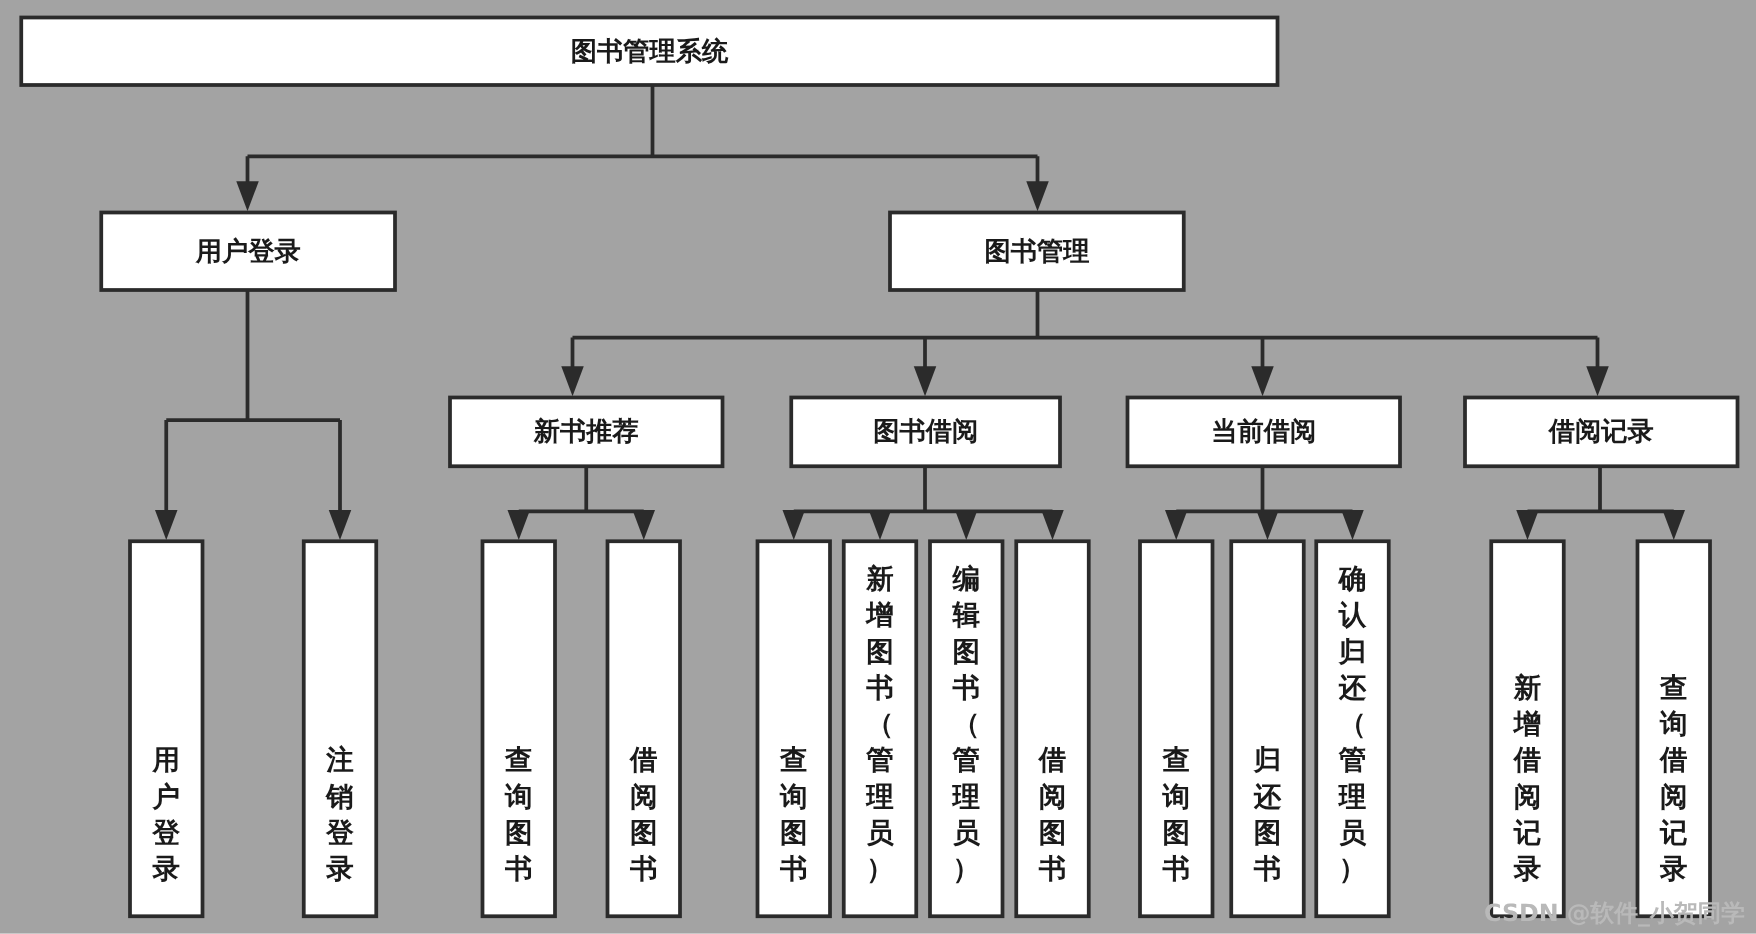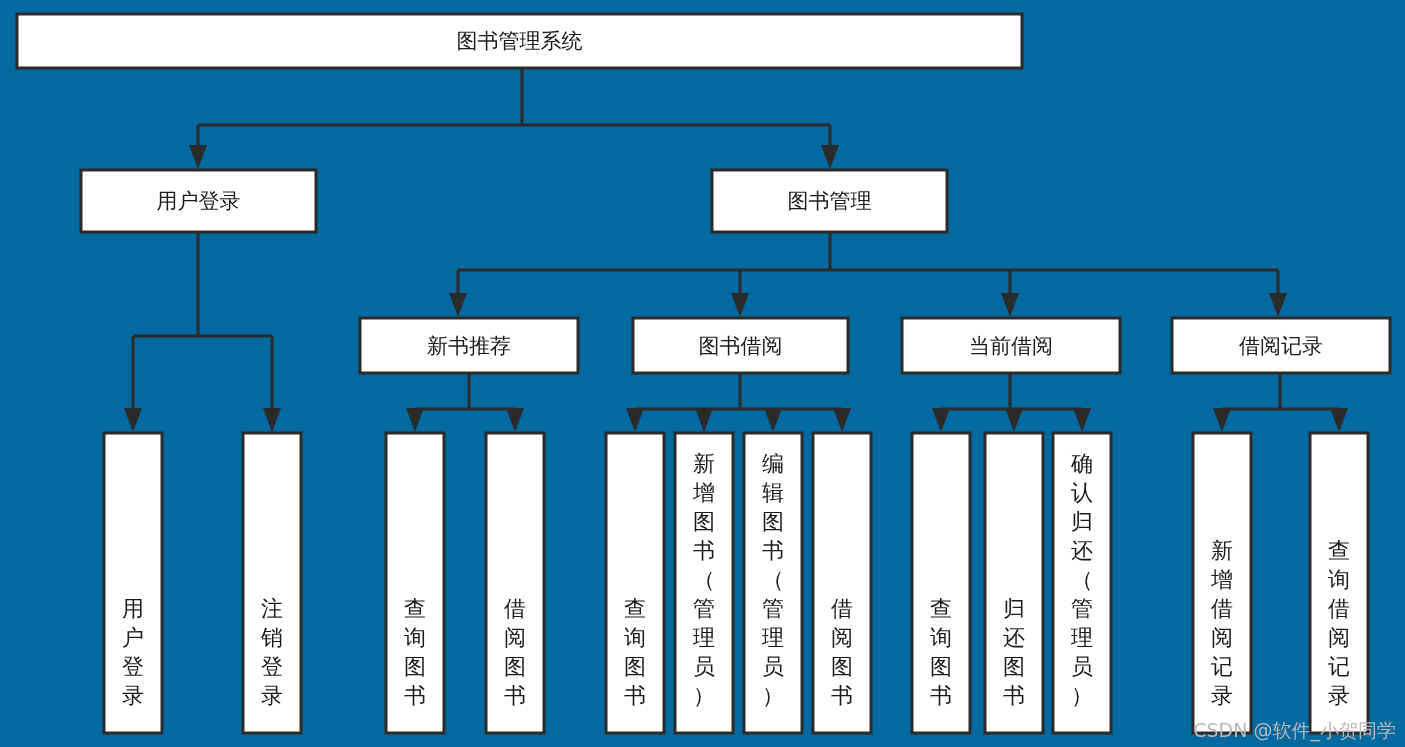"图书管理系统" #diagram-root { background: #0369a1 -> #a3a3a3; font-weight: none -> bold }
